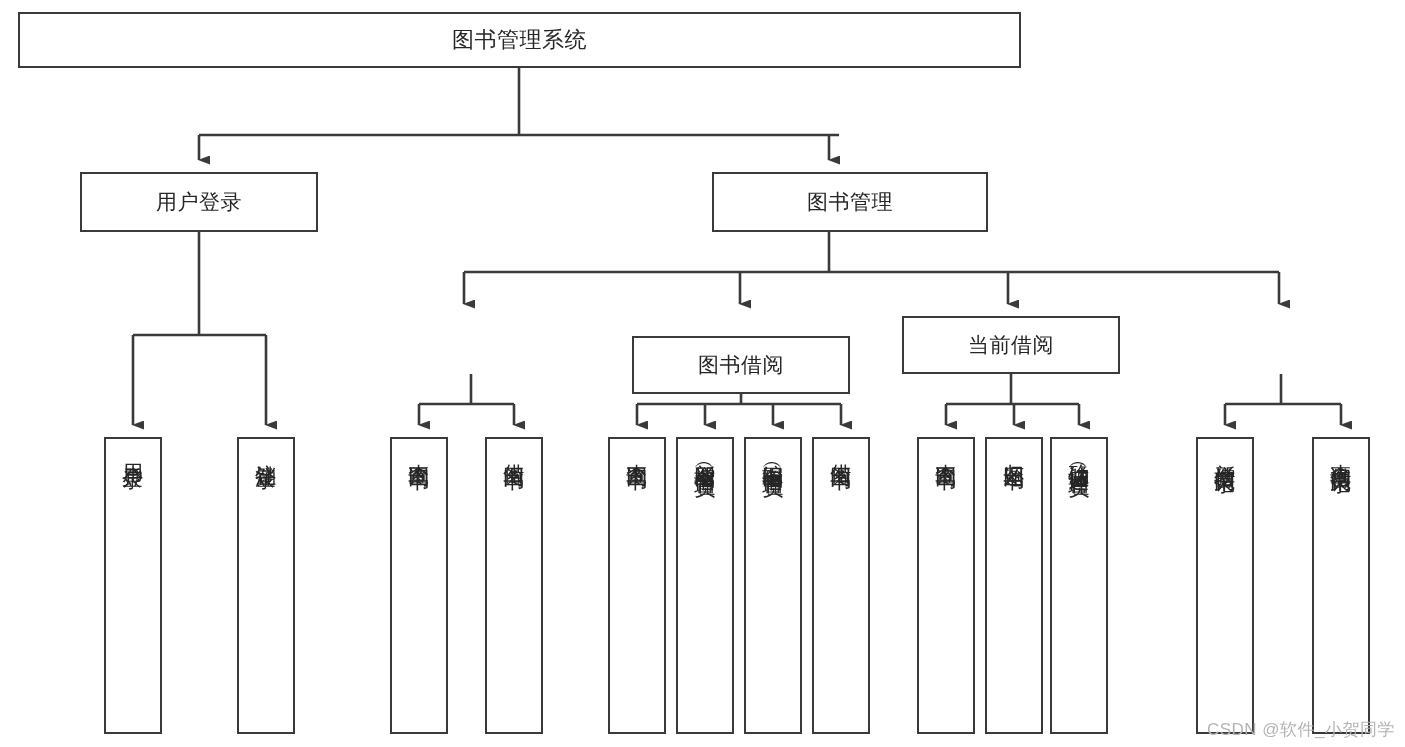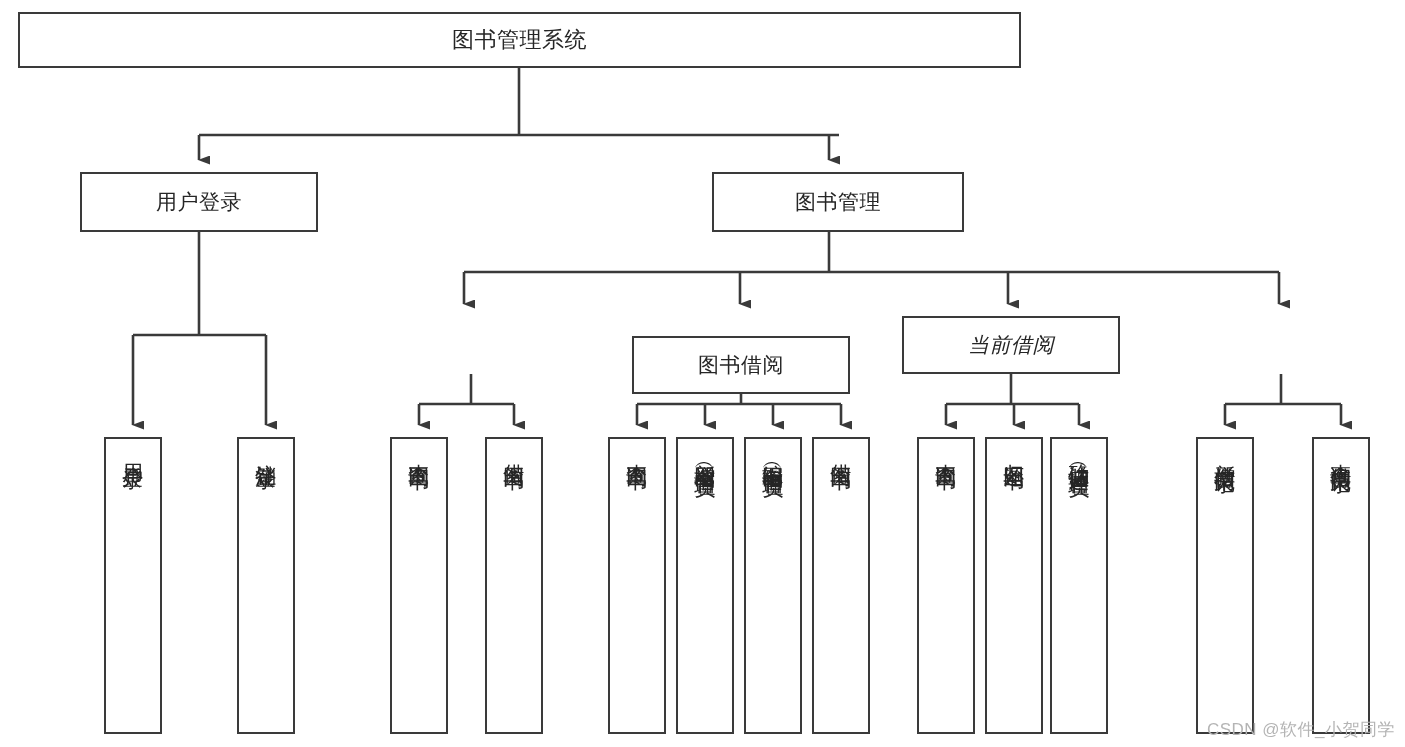"图书管理" div.node { width: 252px -> 276px }
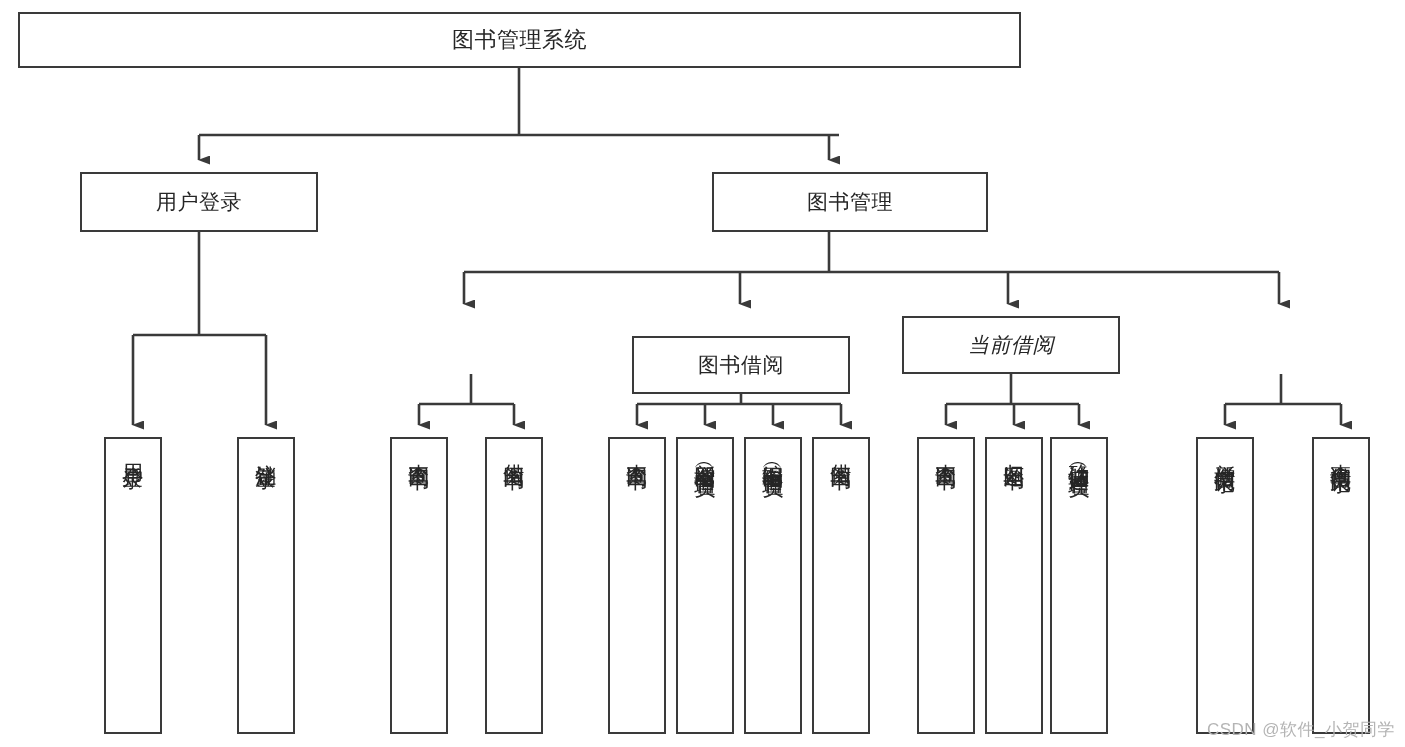"当前借阅" div.node { font-style: italic -> none }
